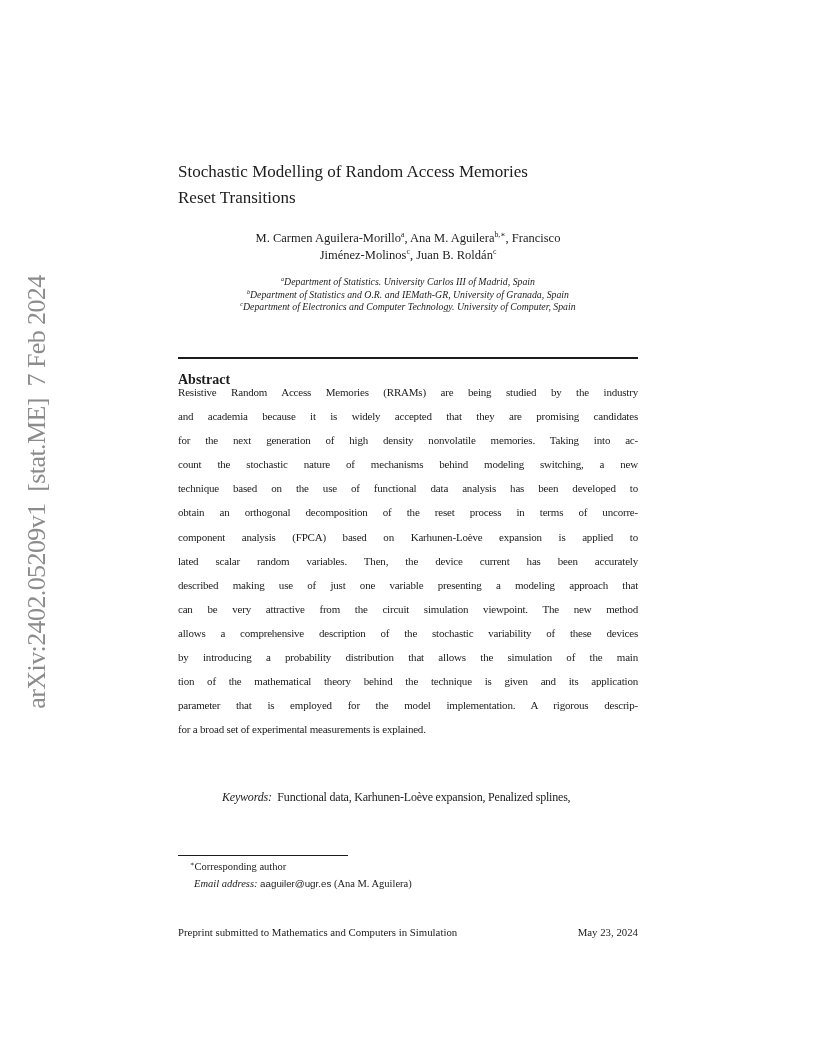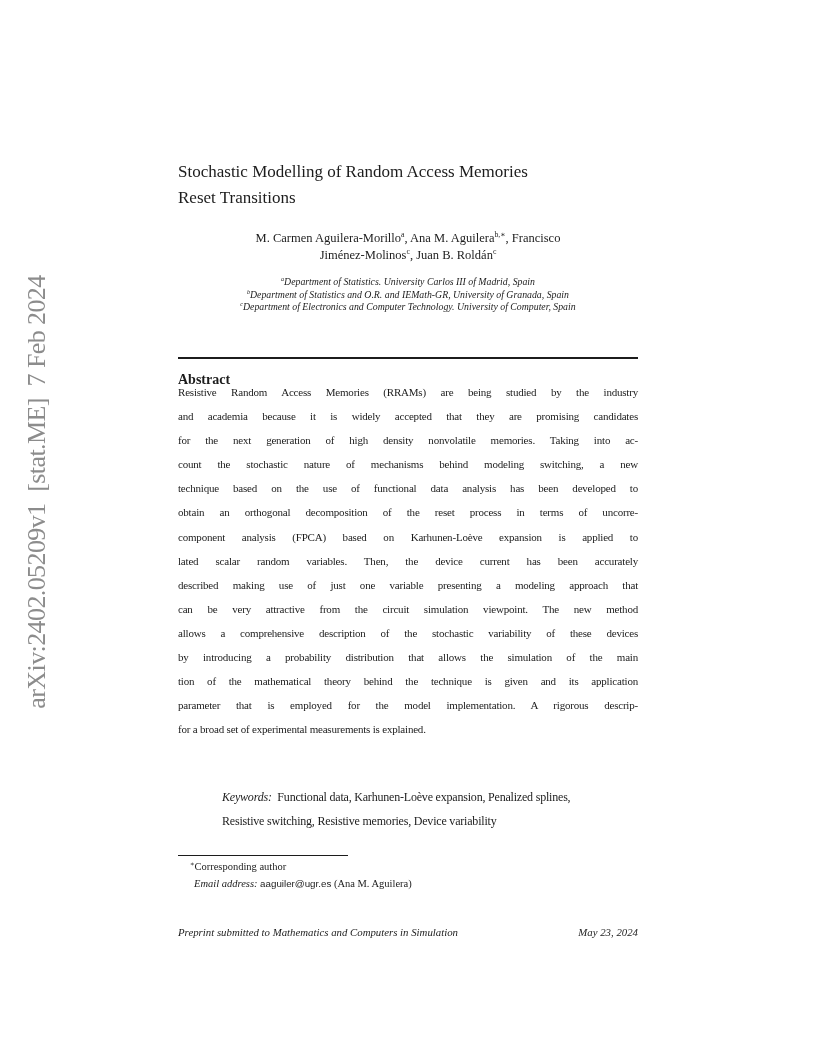"Resistive switching, Resistive memories," div.kw-line { html: <div><span>Resistive switching, Resistive memories, Device variability</span></div> -> none }
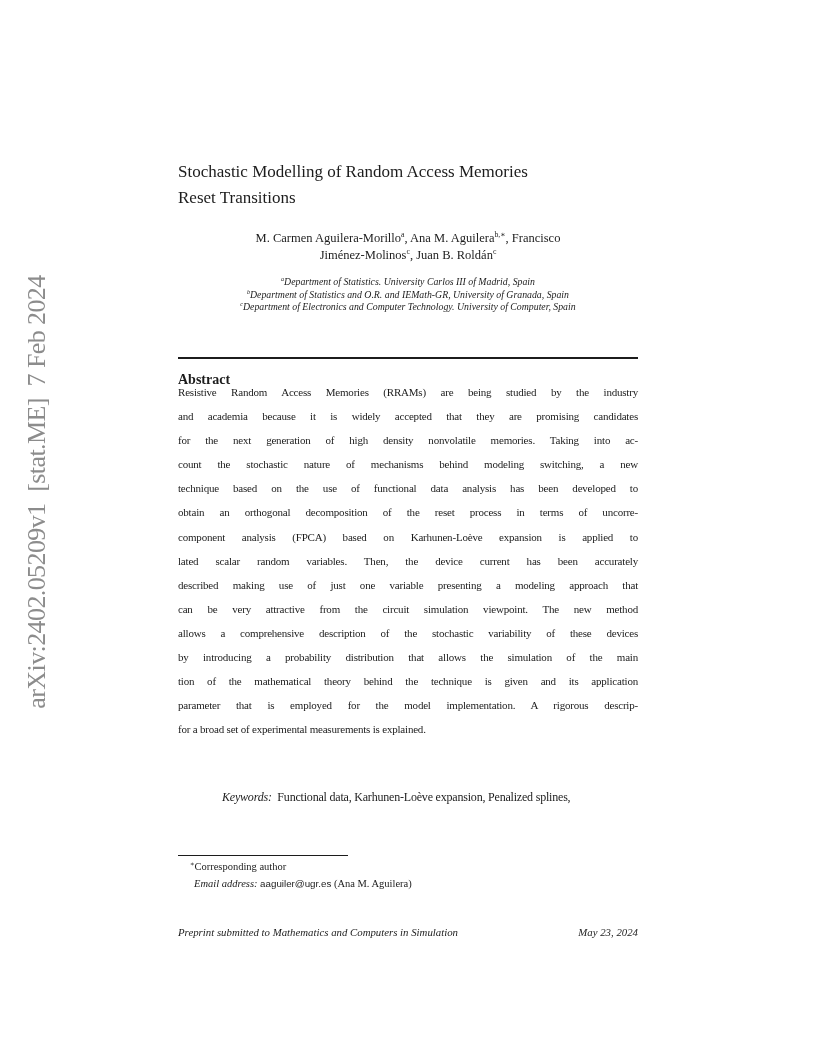"Preprint submitted to Mathematics and" .footer { font-style: italic -> none }
